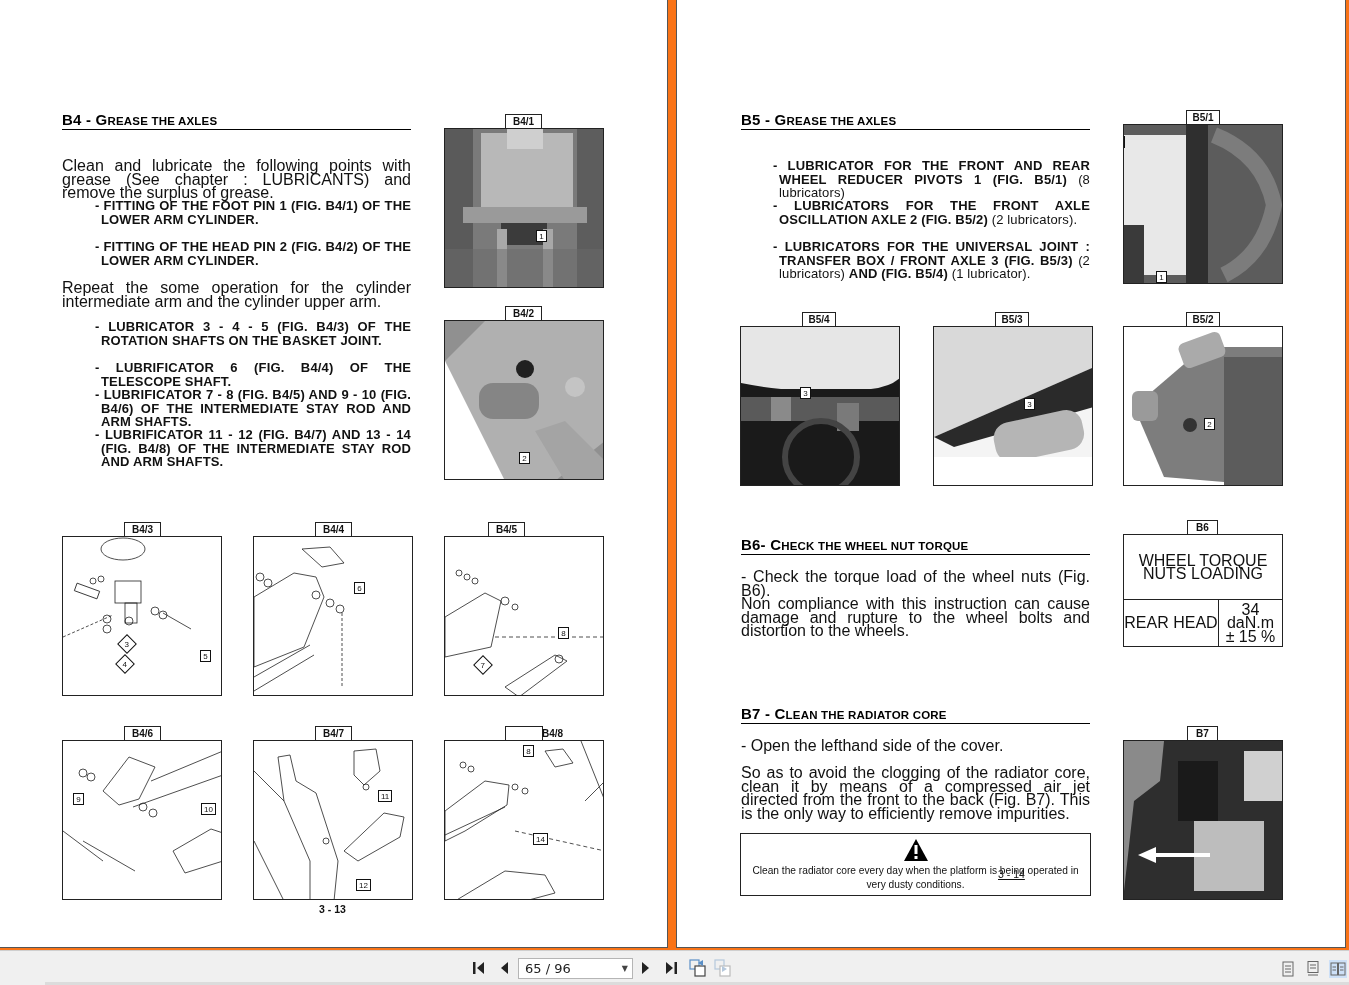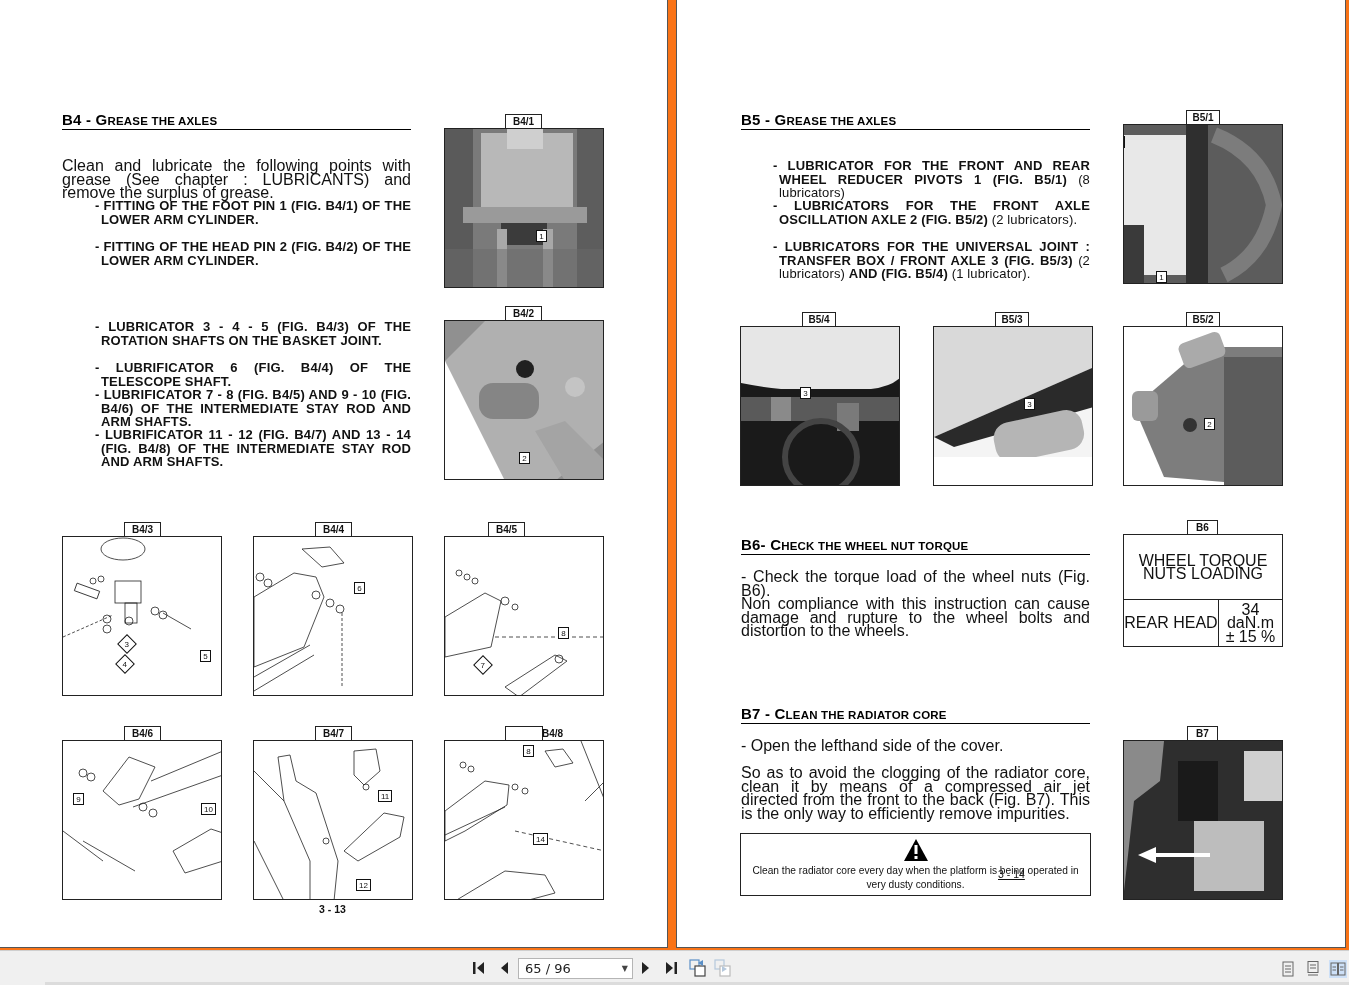"Repeat the some operation for" div.para { html: none -> <div>Repeat the some operation for the cylinder intermediate arm and the cylinder upper arm.</div> }
